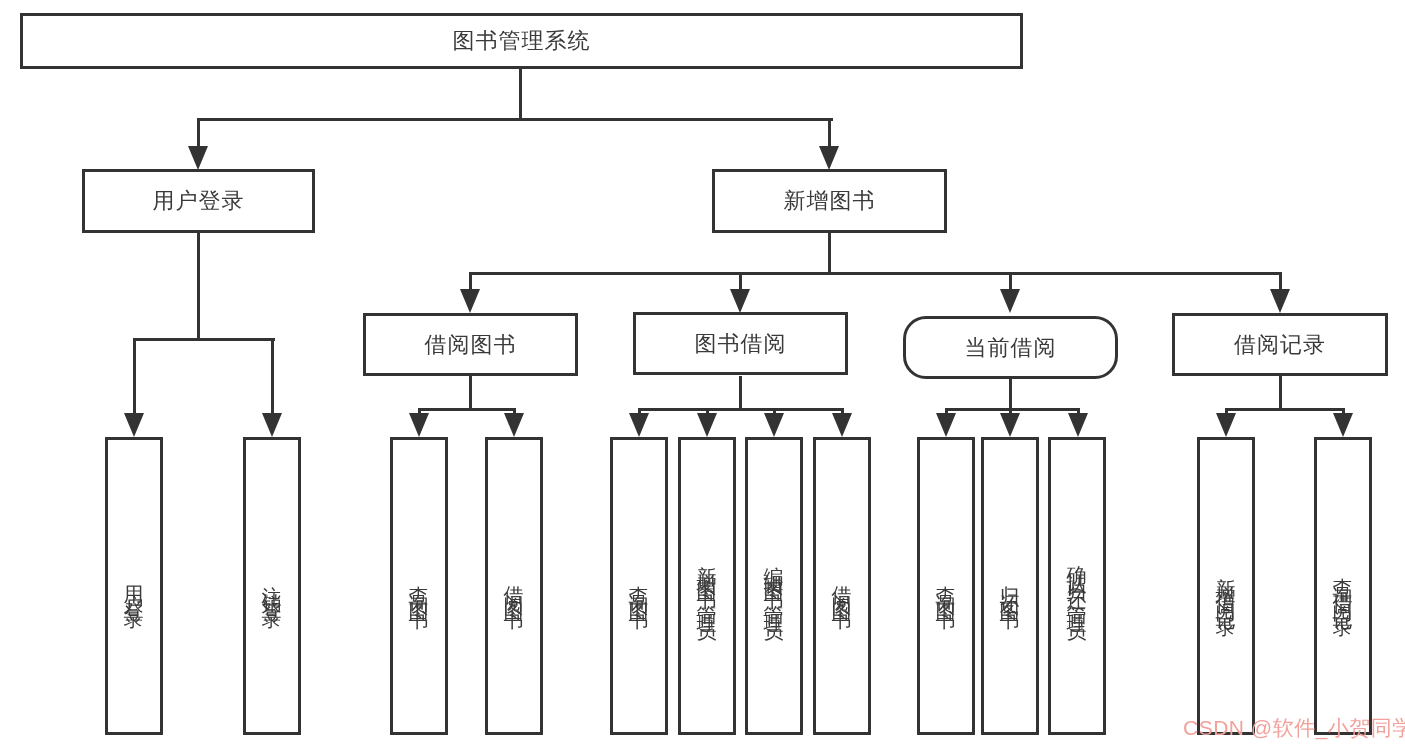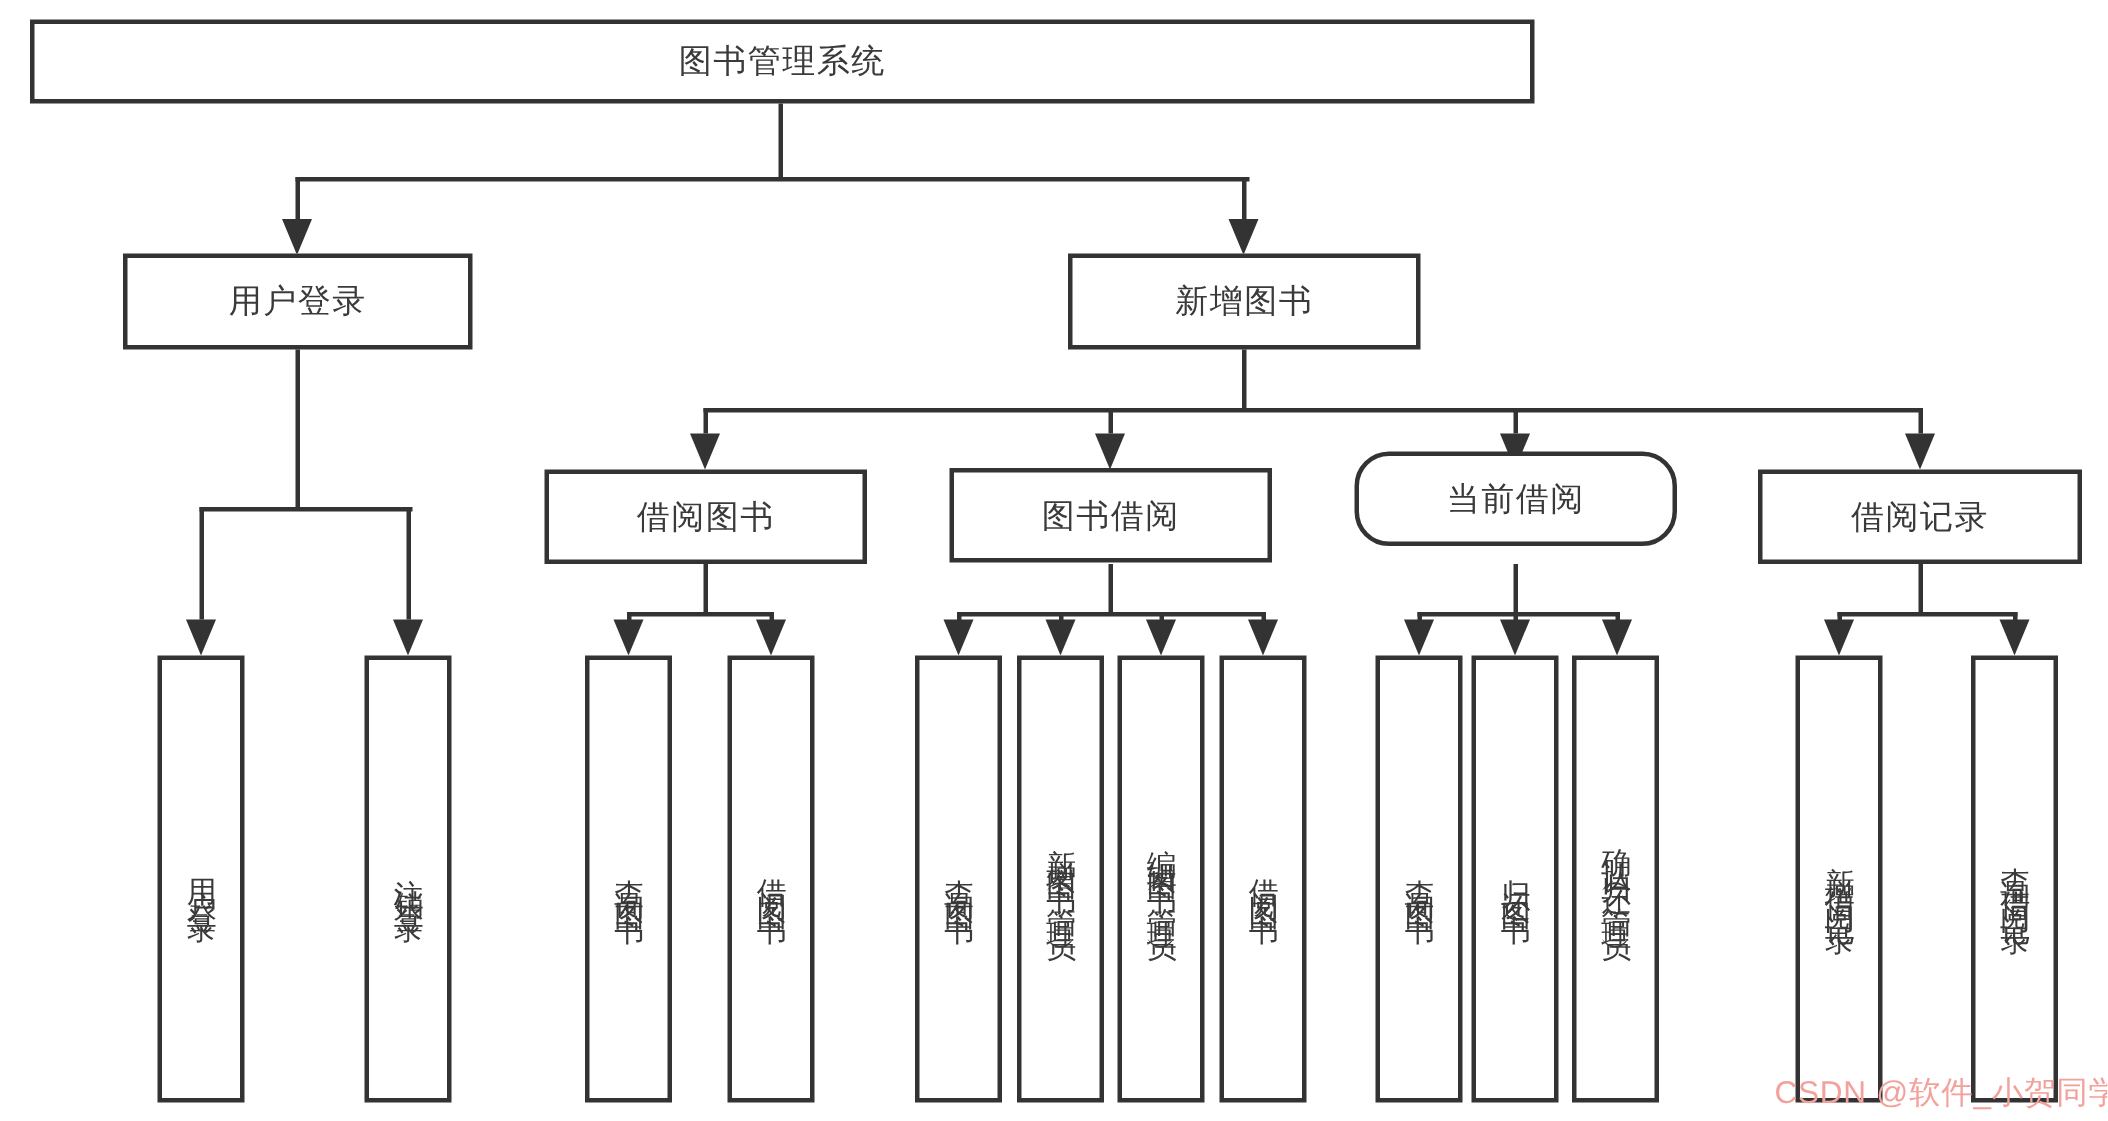"当前借阅" div.node { top: 301px -> 316px }
